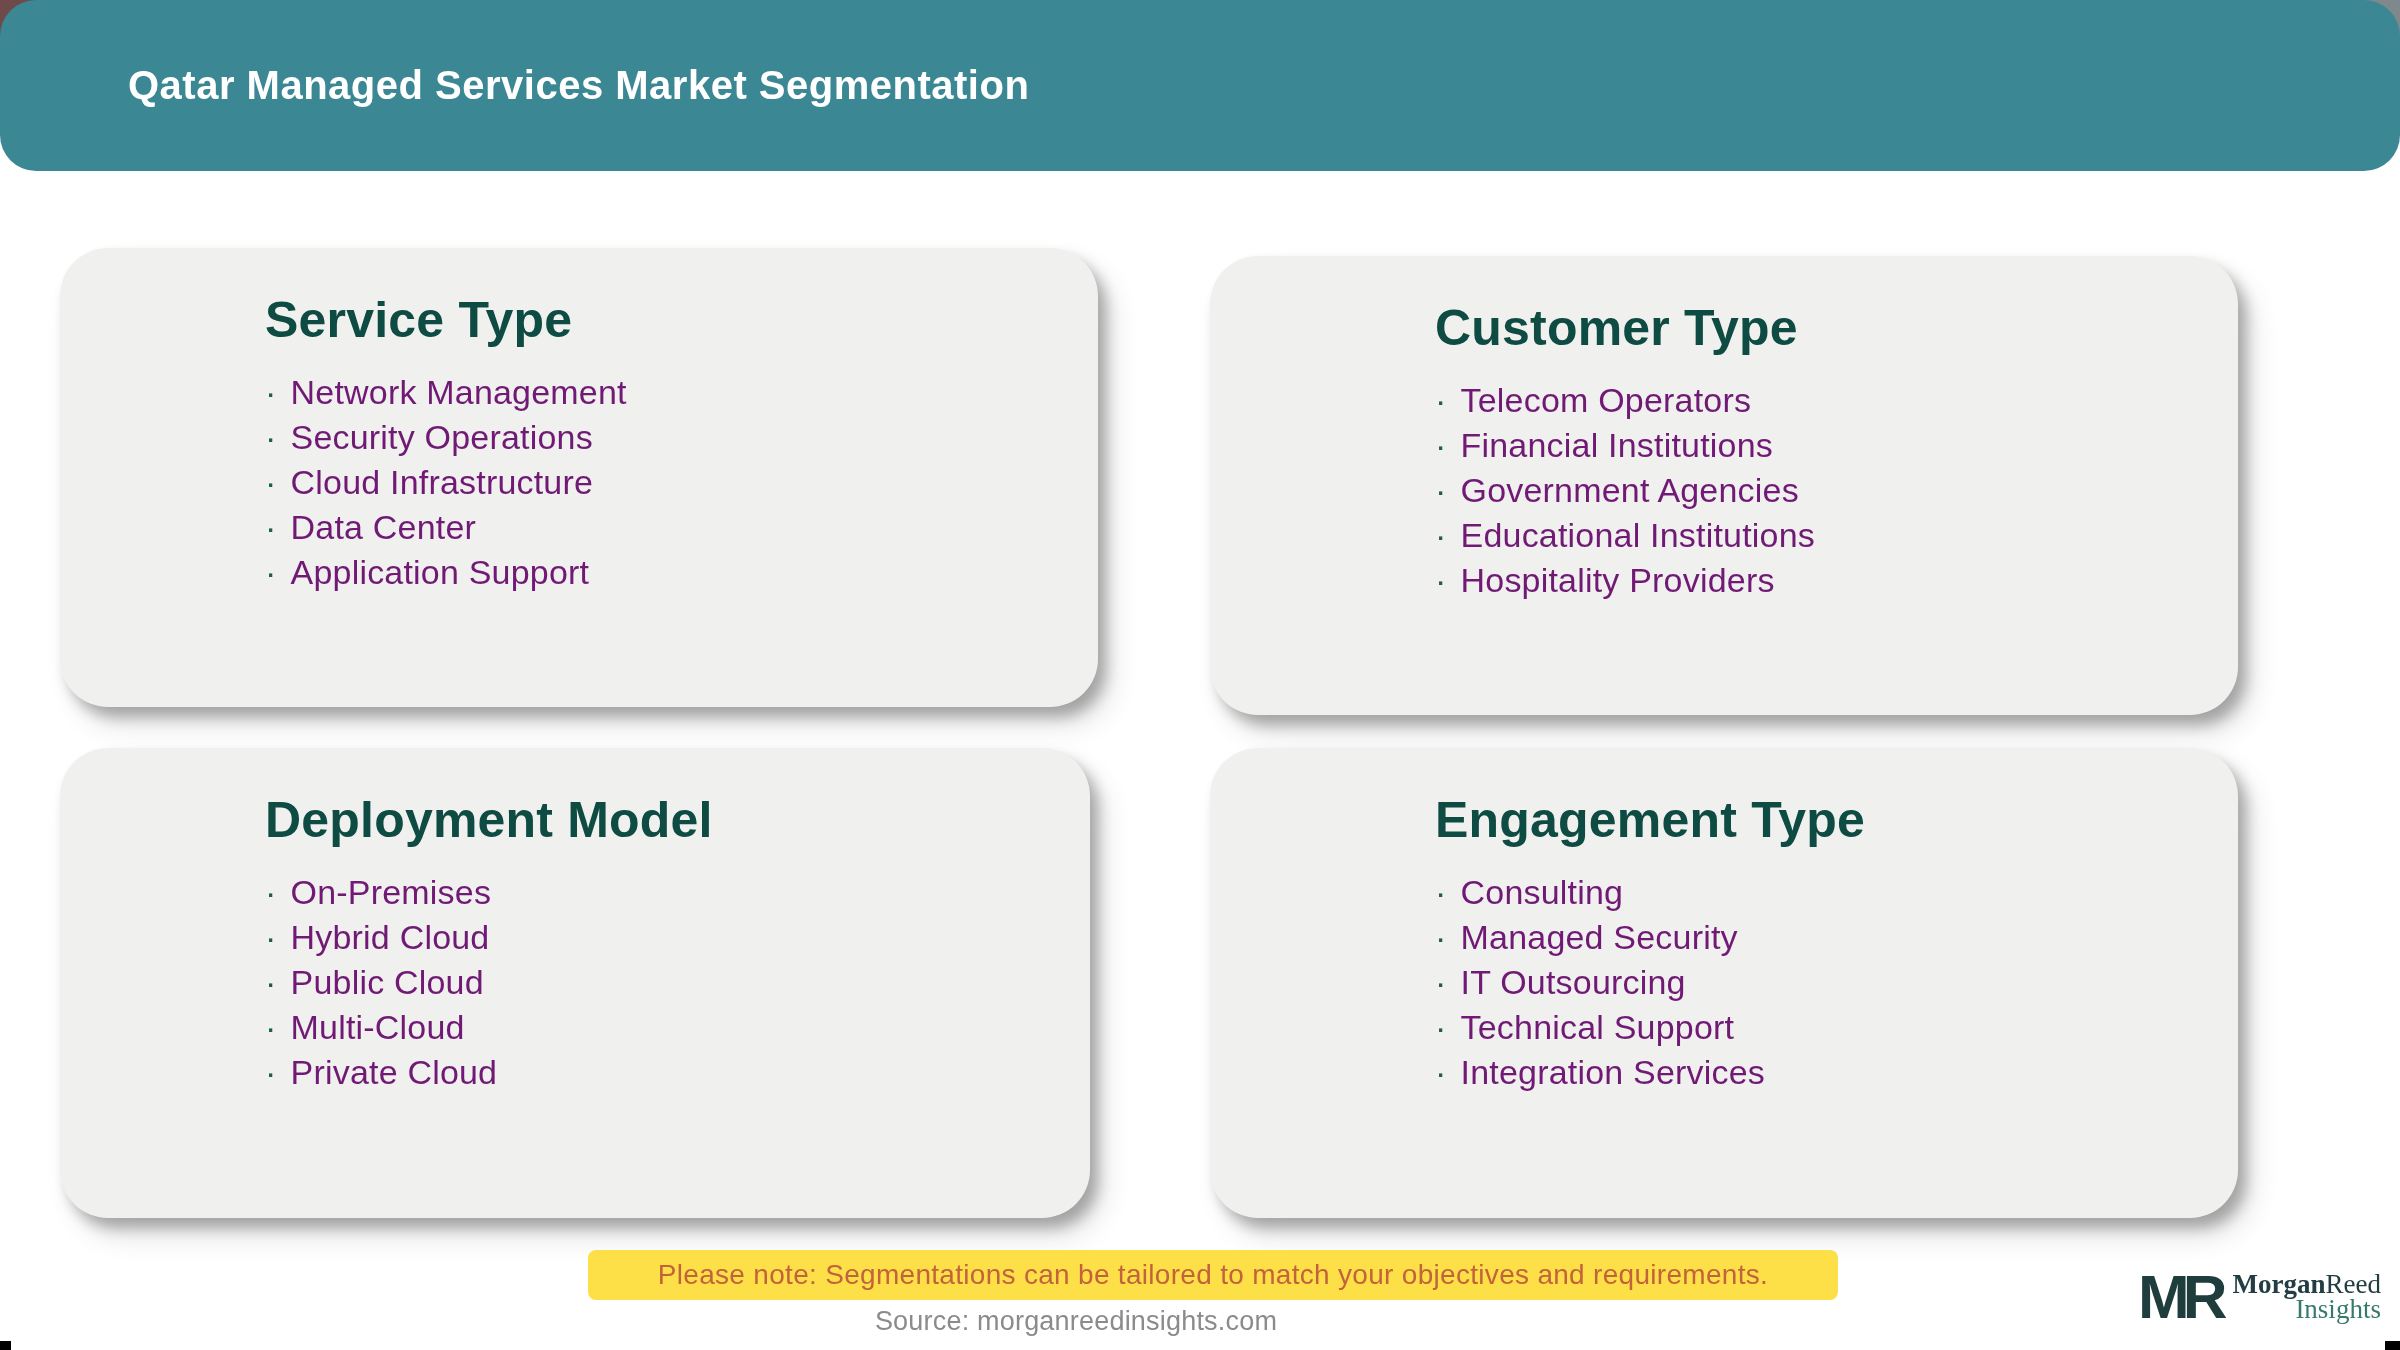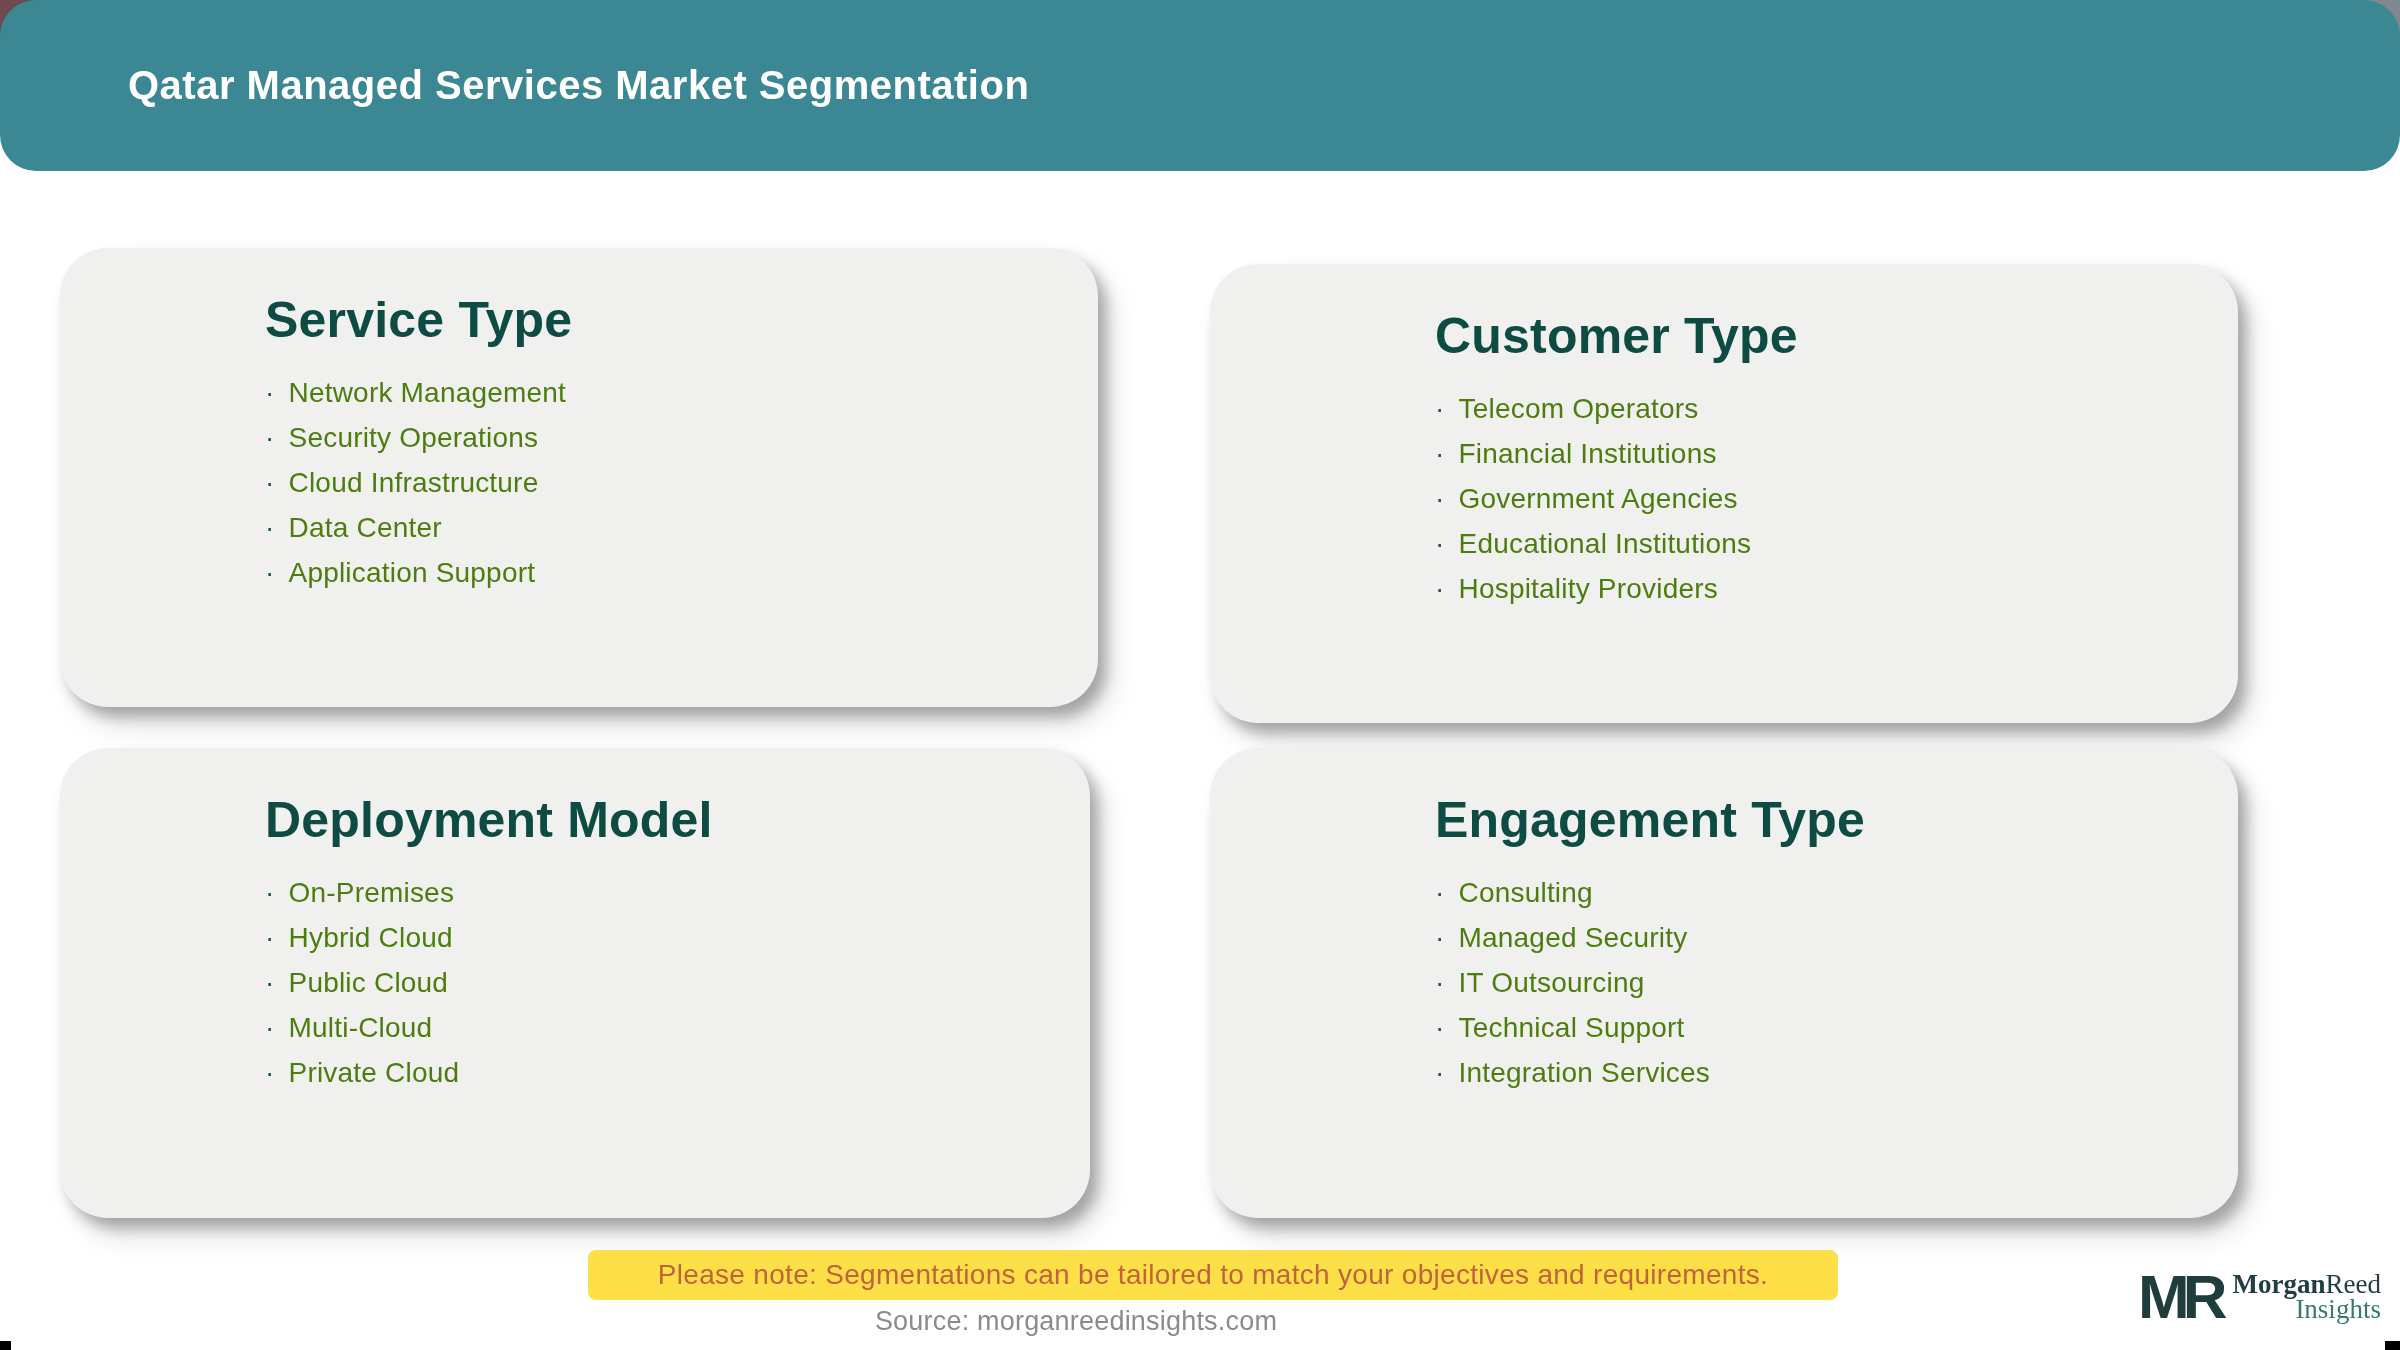"Customer Type" .card.c1 { top: 264px -> 256px }
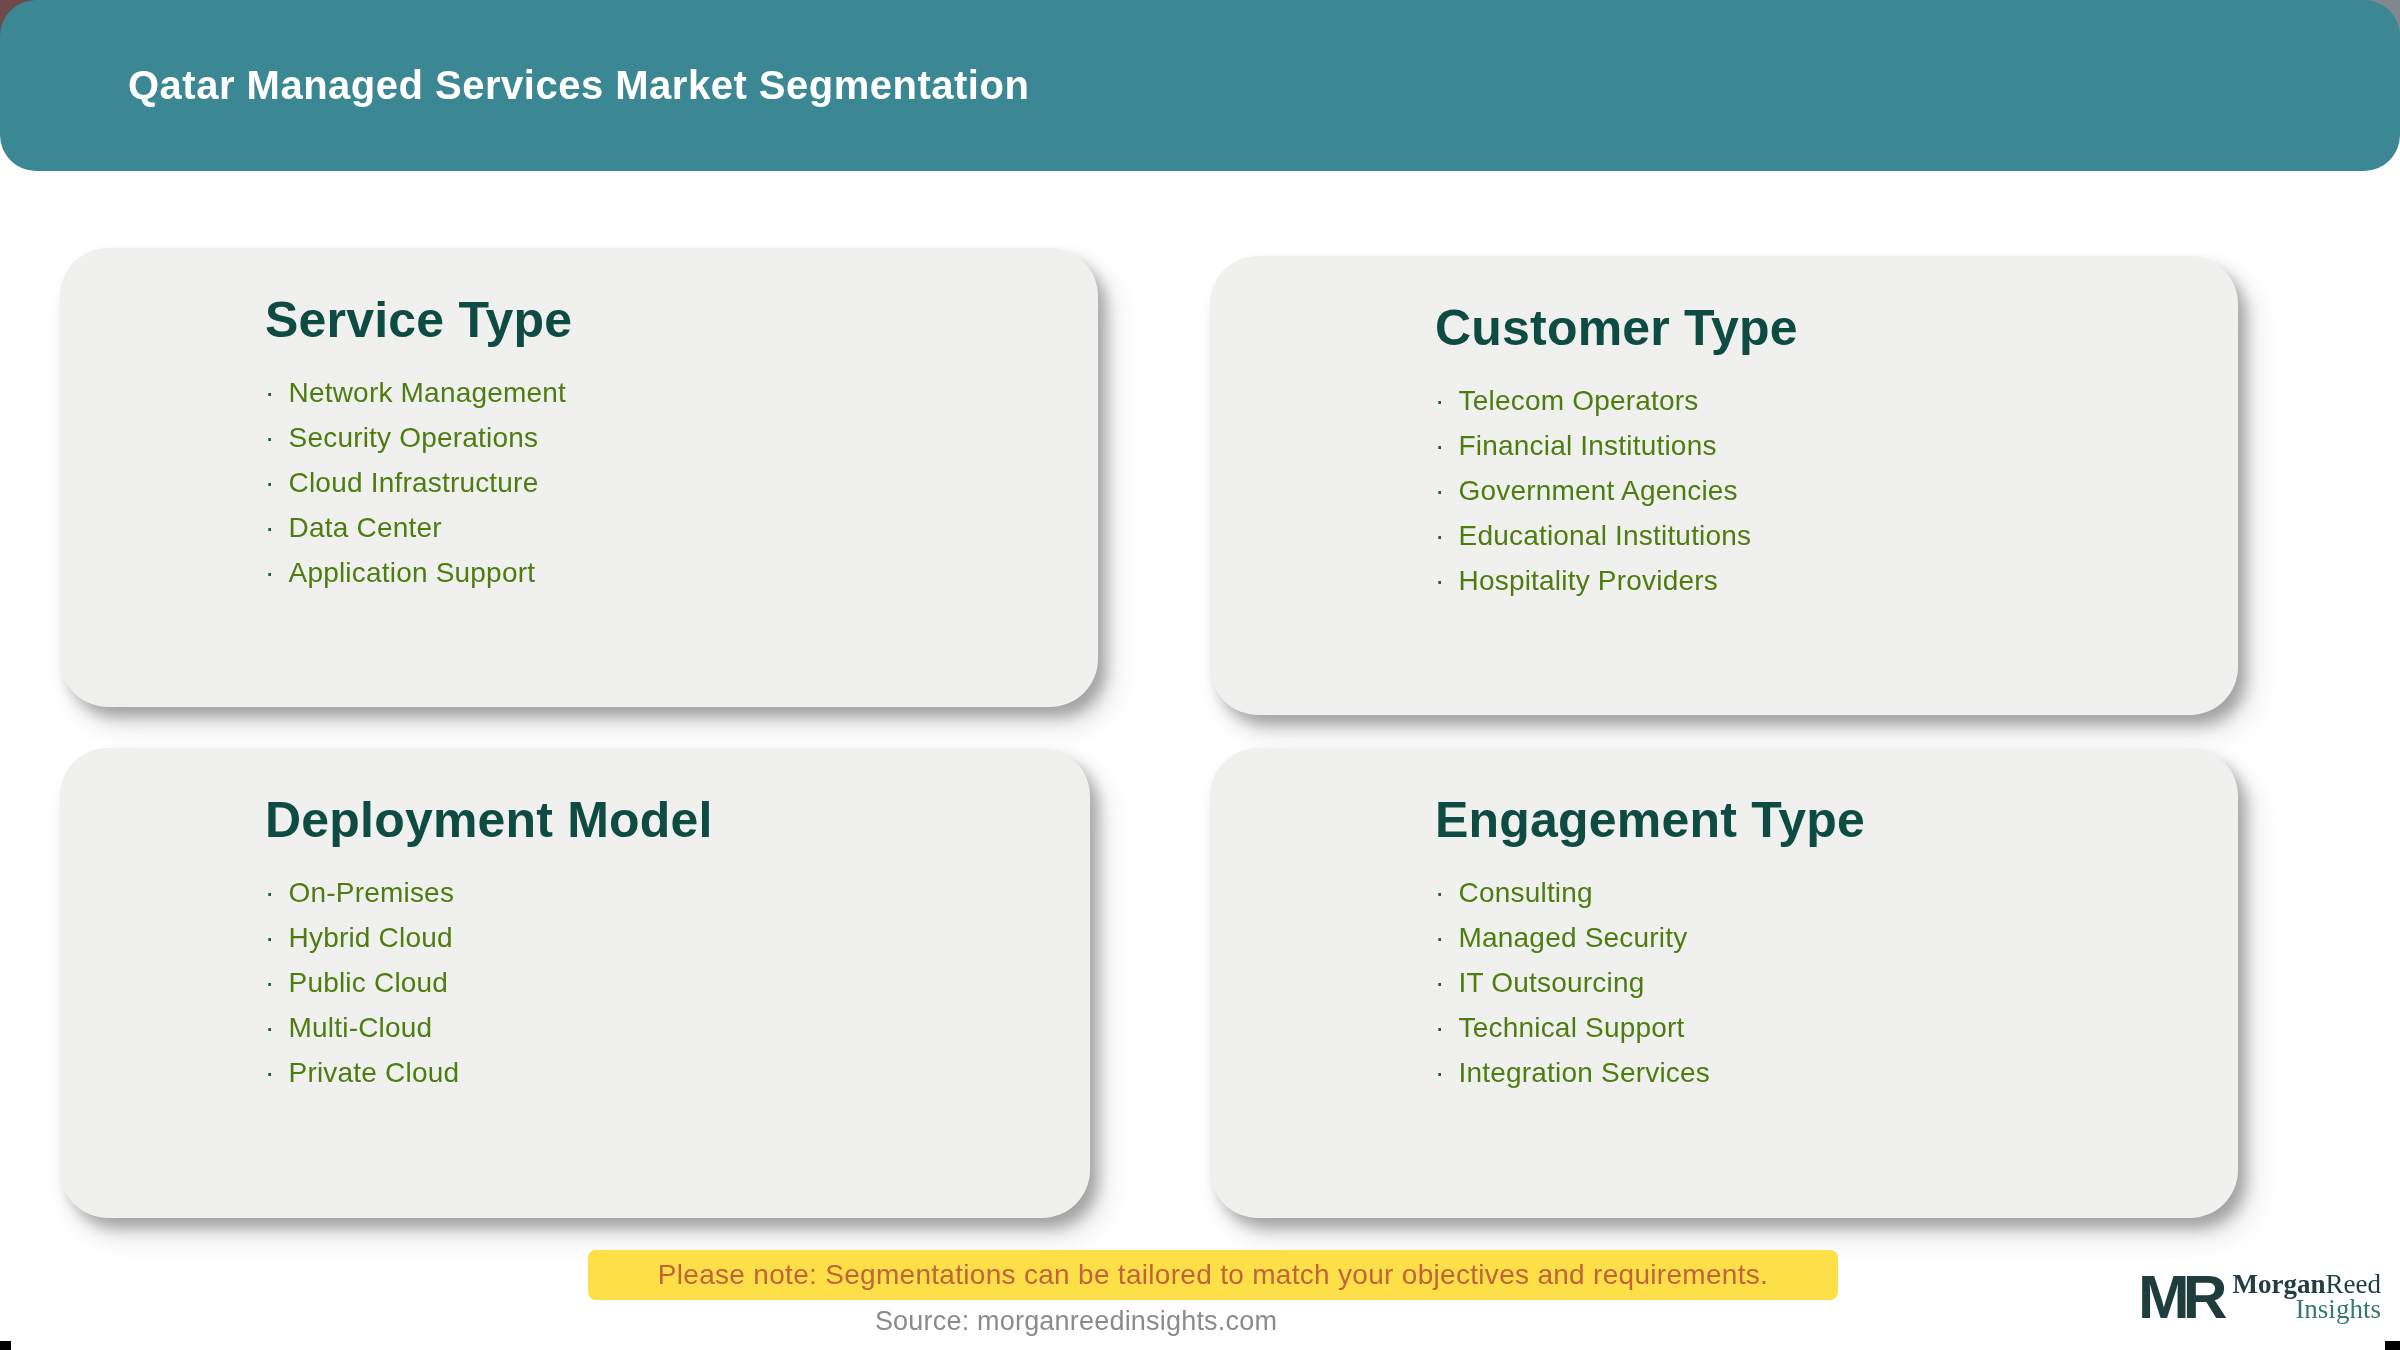"Network Management" .card li { color: #4d7c0f -> #701a75; font-size: 28px -> 34px }
